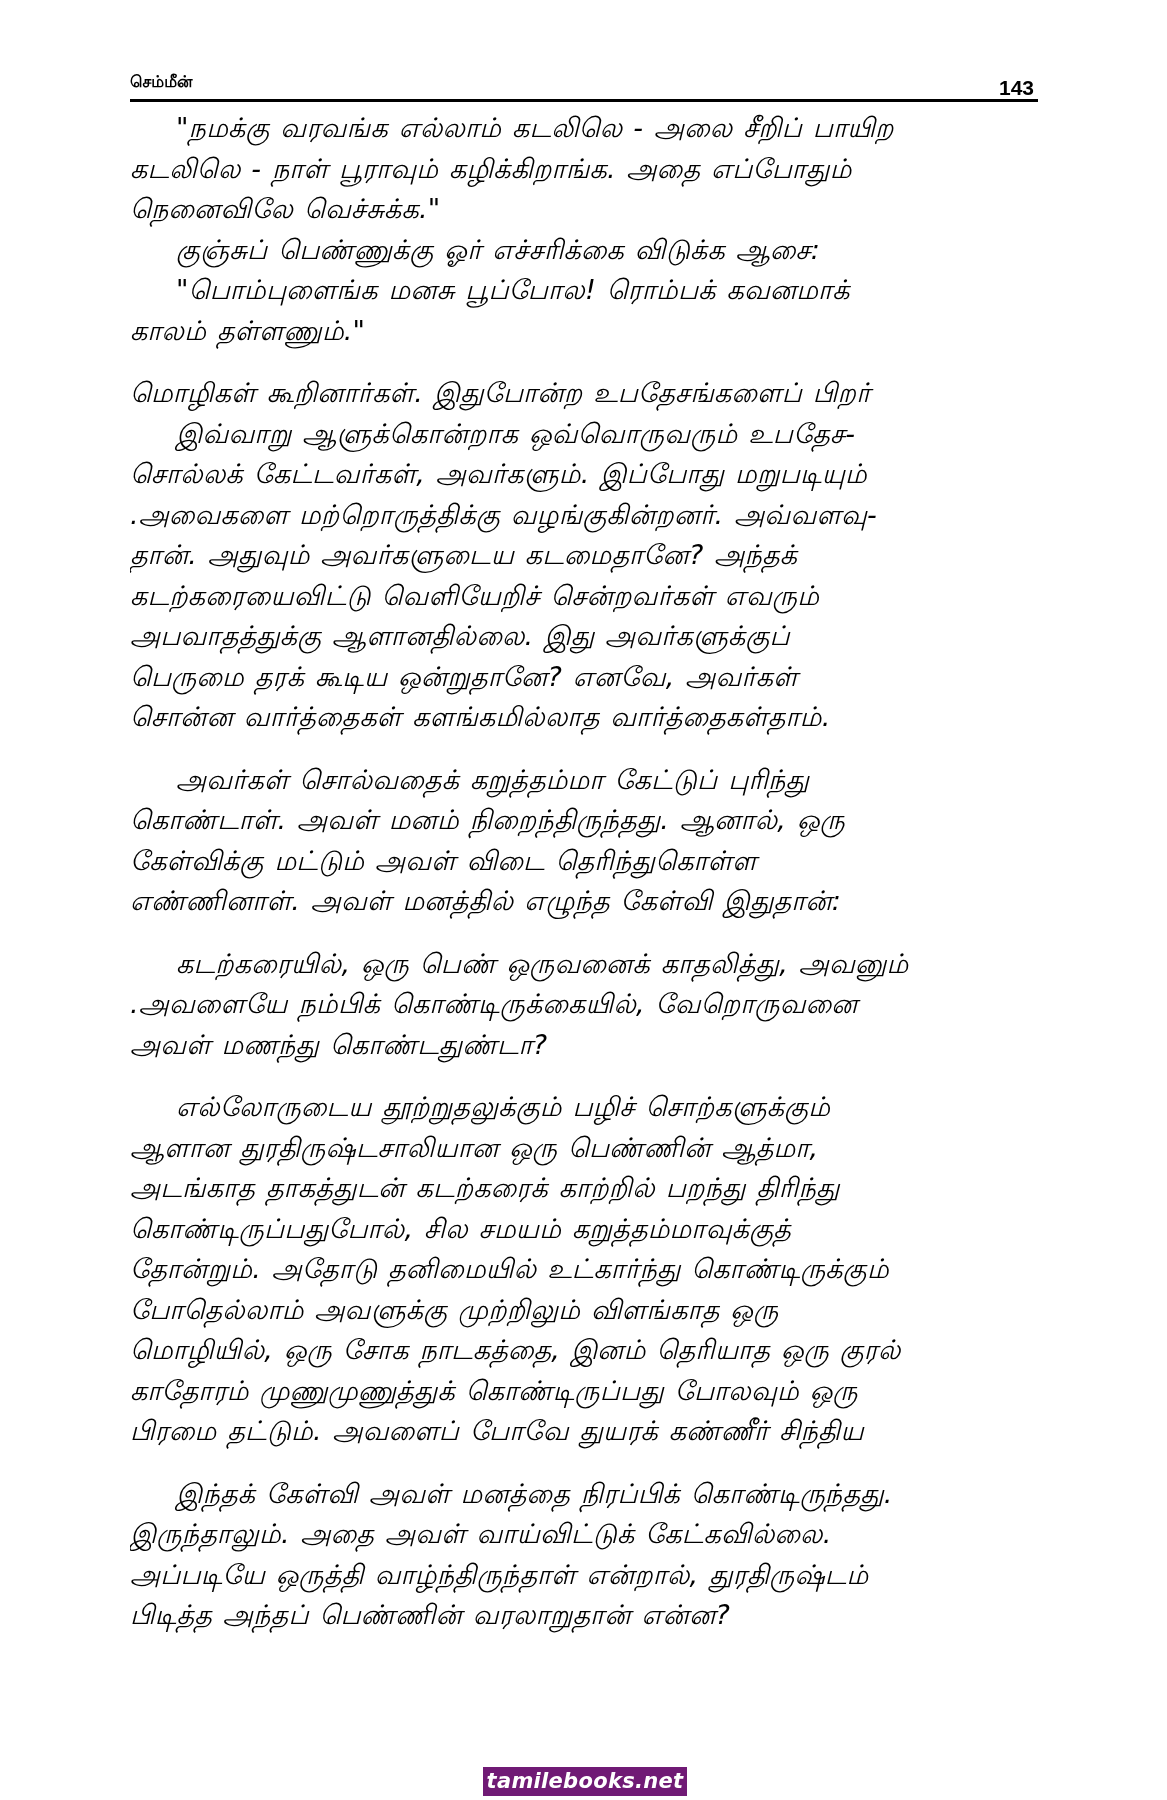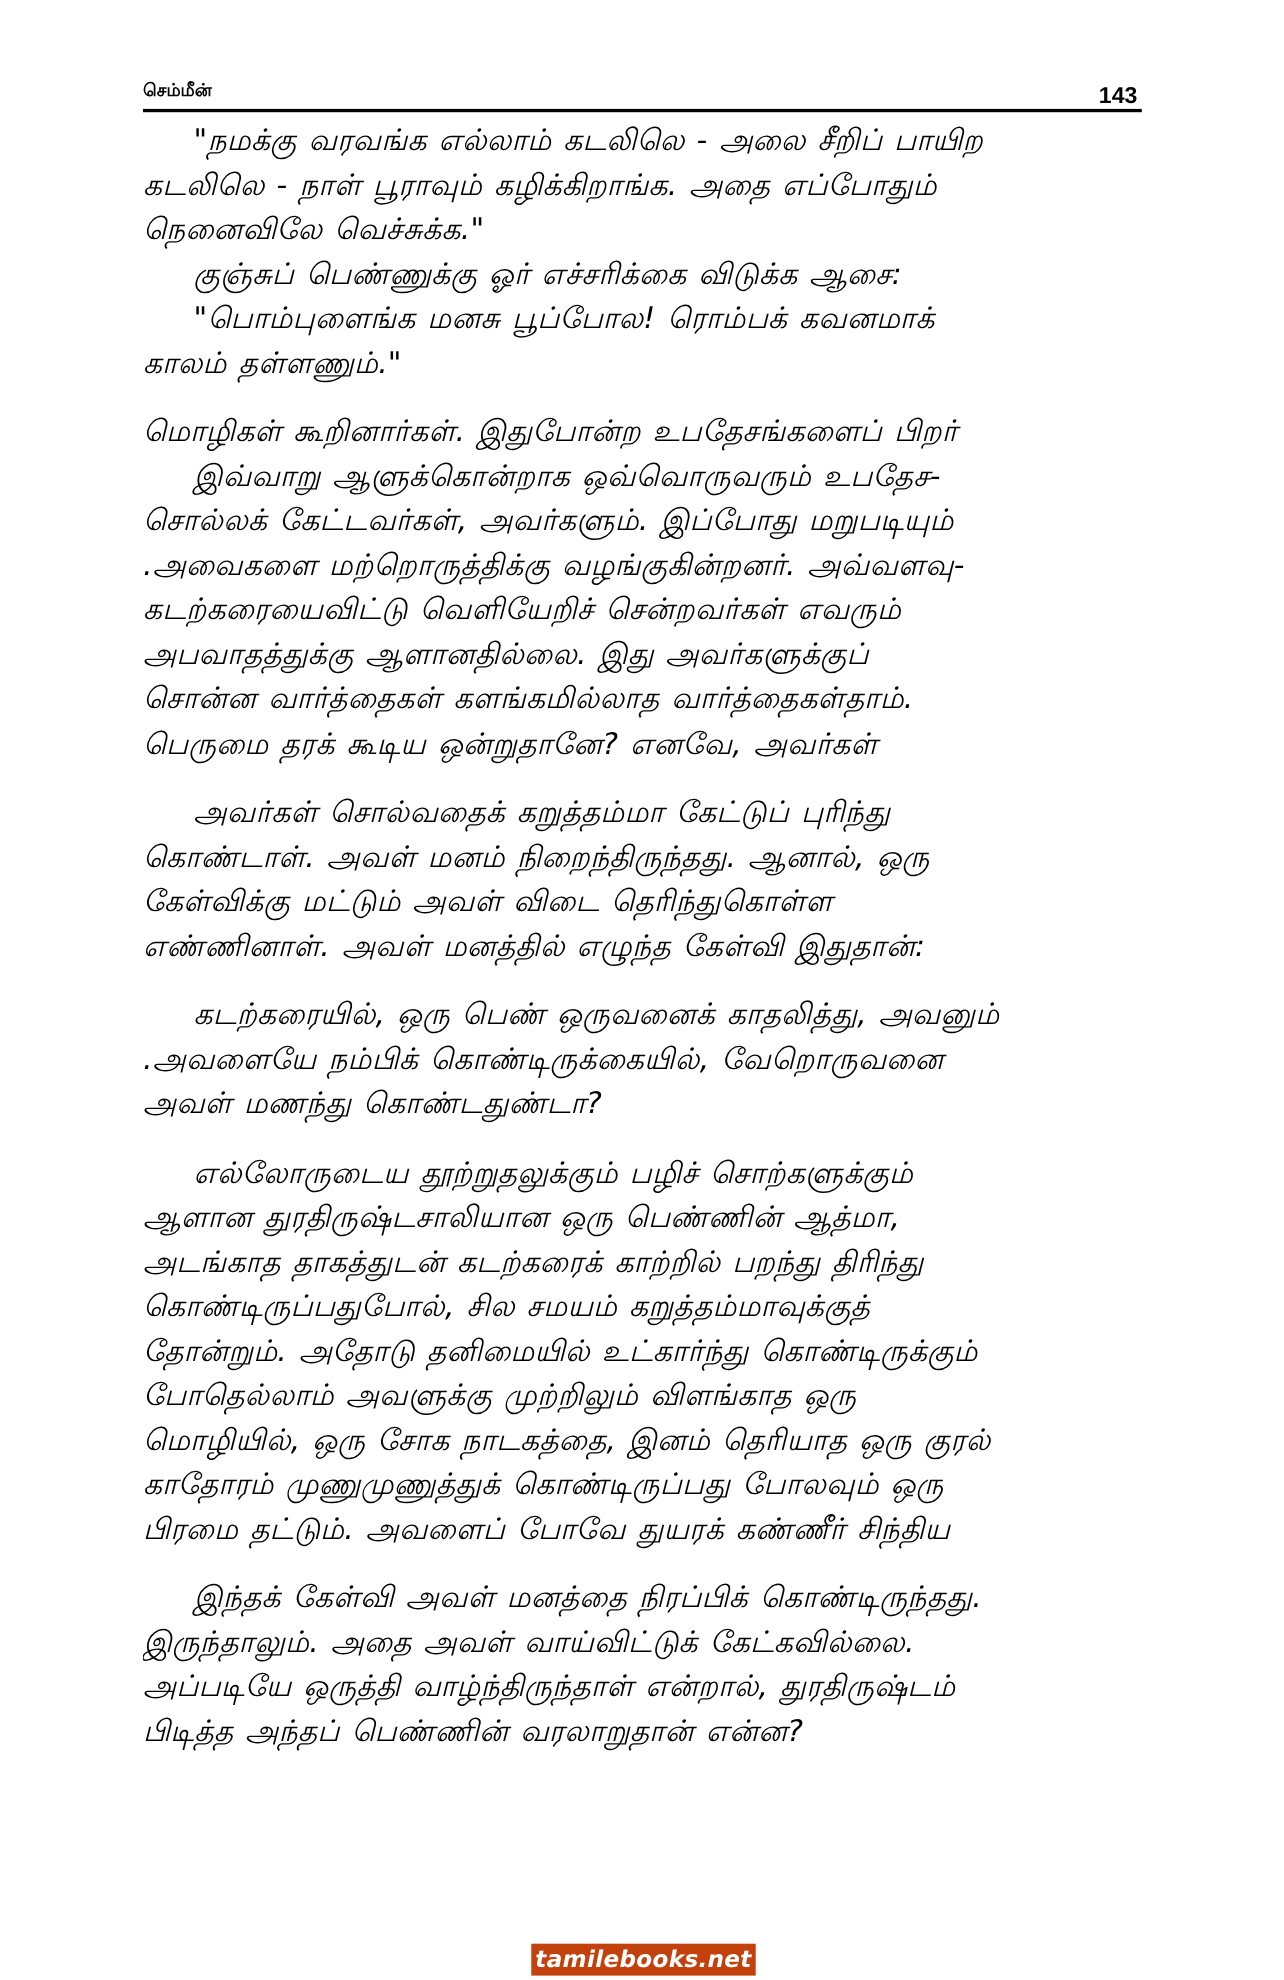"தான். அதுவும் அவர்களுடைய கடமைதானே?" span.line { html: none -> <span>தான். அதுவும் அவர்களுடைய கடமைதானே? அந்தக்</span> }
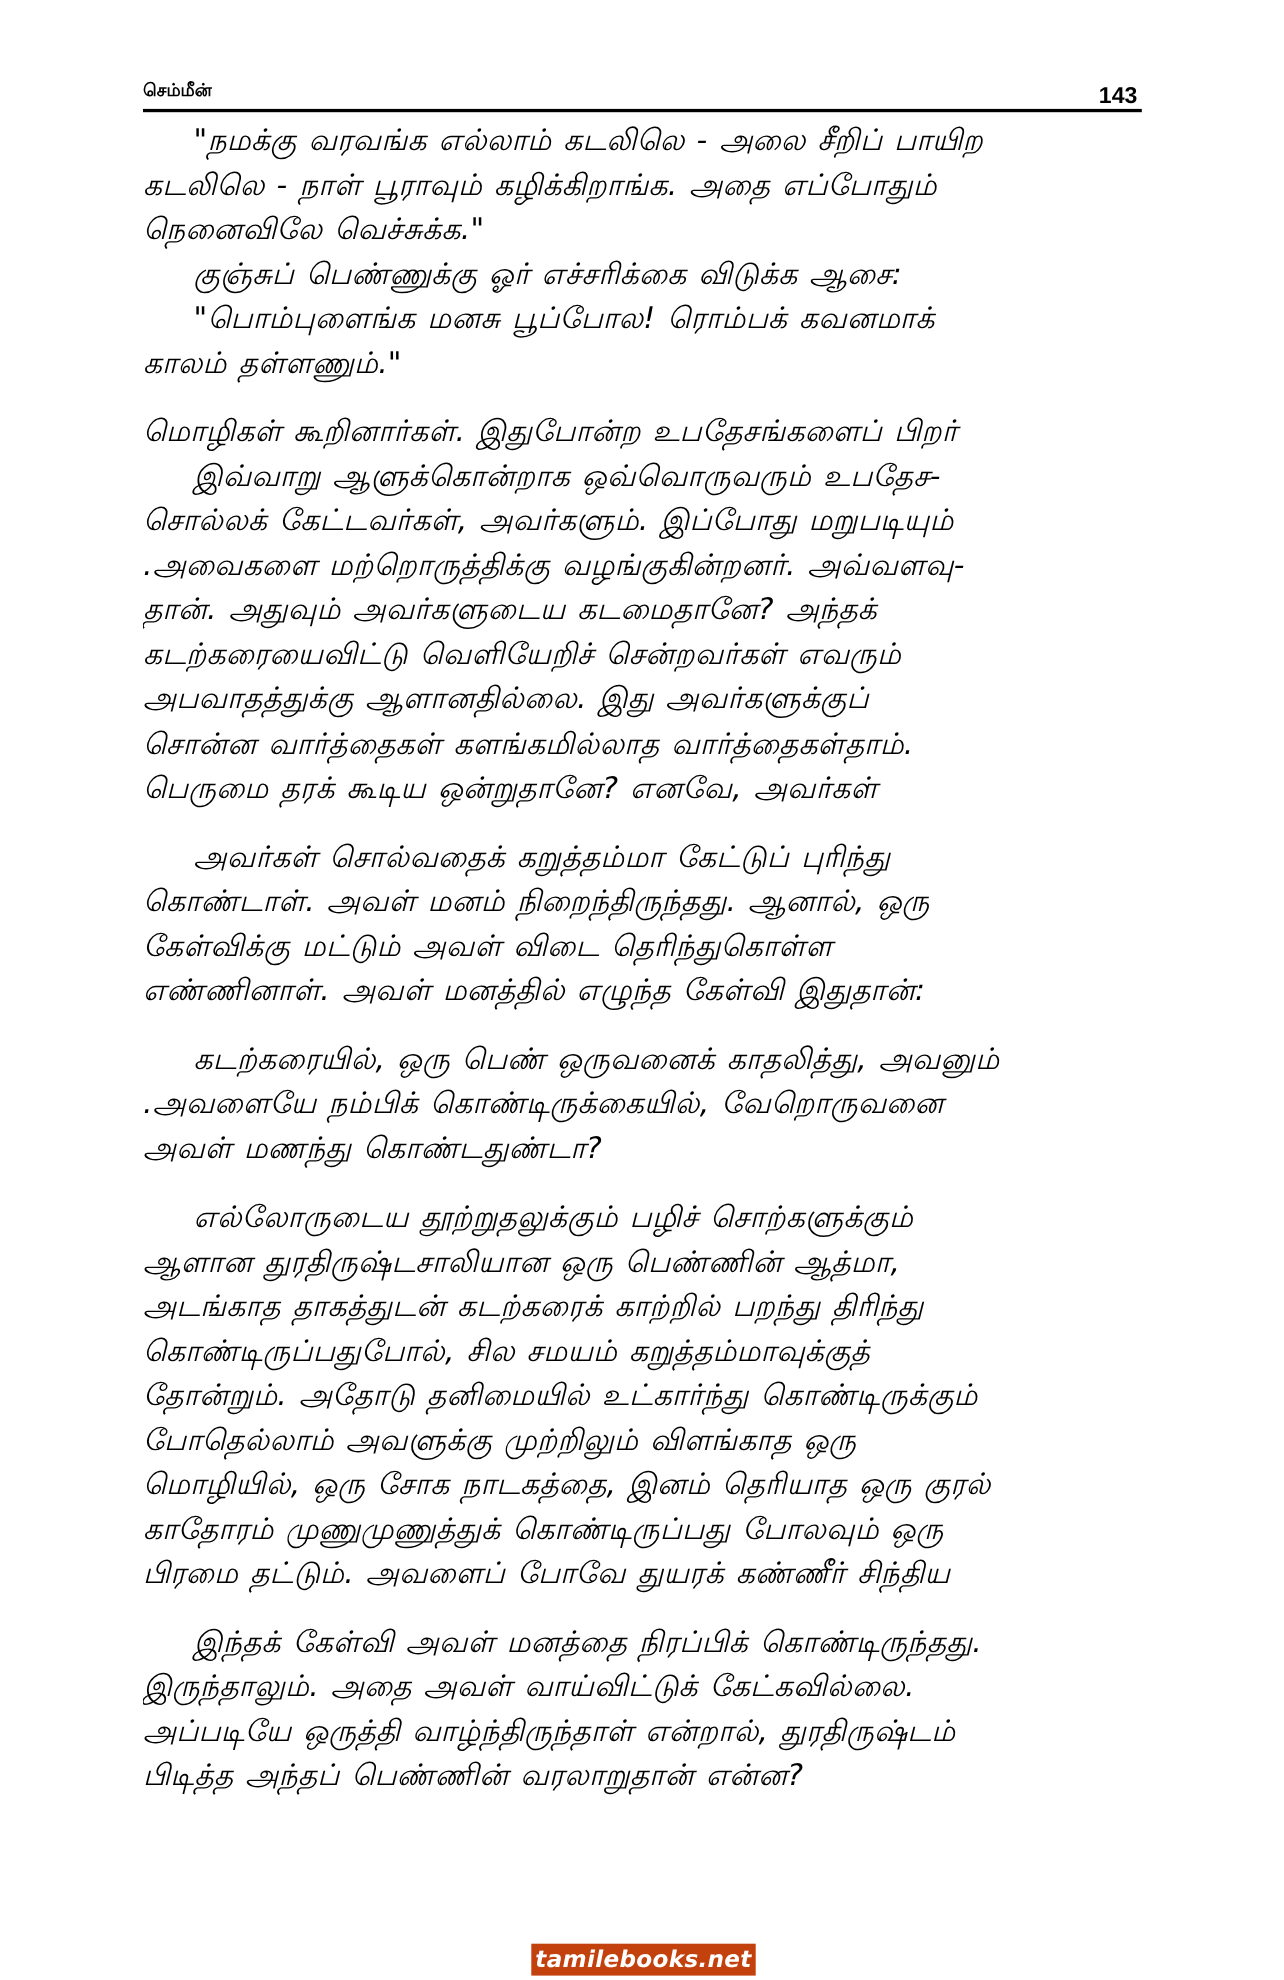"சொன்ன வார்த்தைகள் களங்கமில்லாத" span.line { order: before "பெருமை தரக் கூடிய ஒன்றுதானே? எனவே," -> after "பெருமை தரக் கூடிய ஒன்றுதானே? எனவே," }
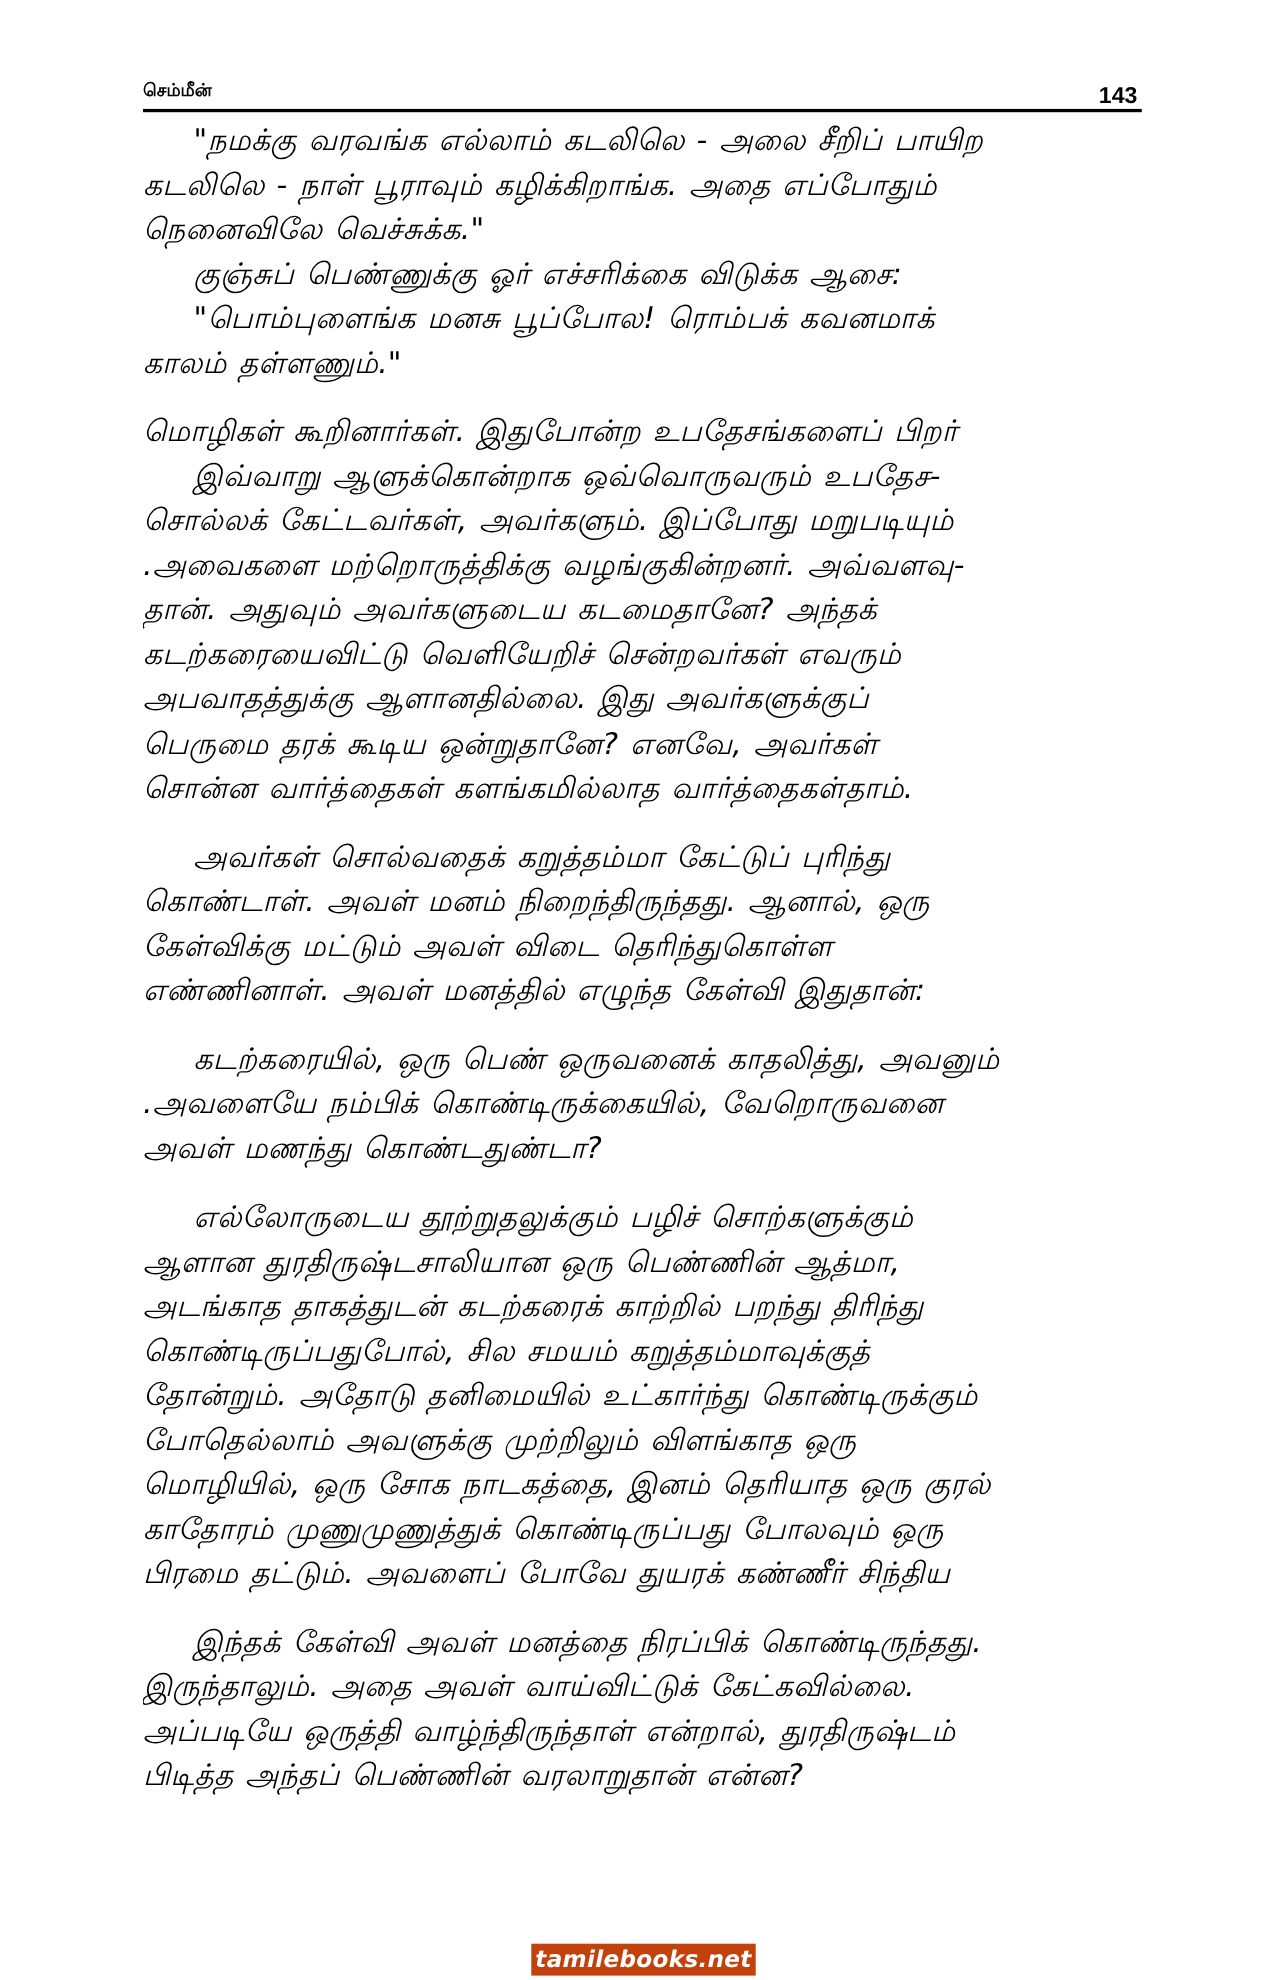"tamilebooks.net" .footer-badge { background: #c2410c -> #701a75 }
